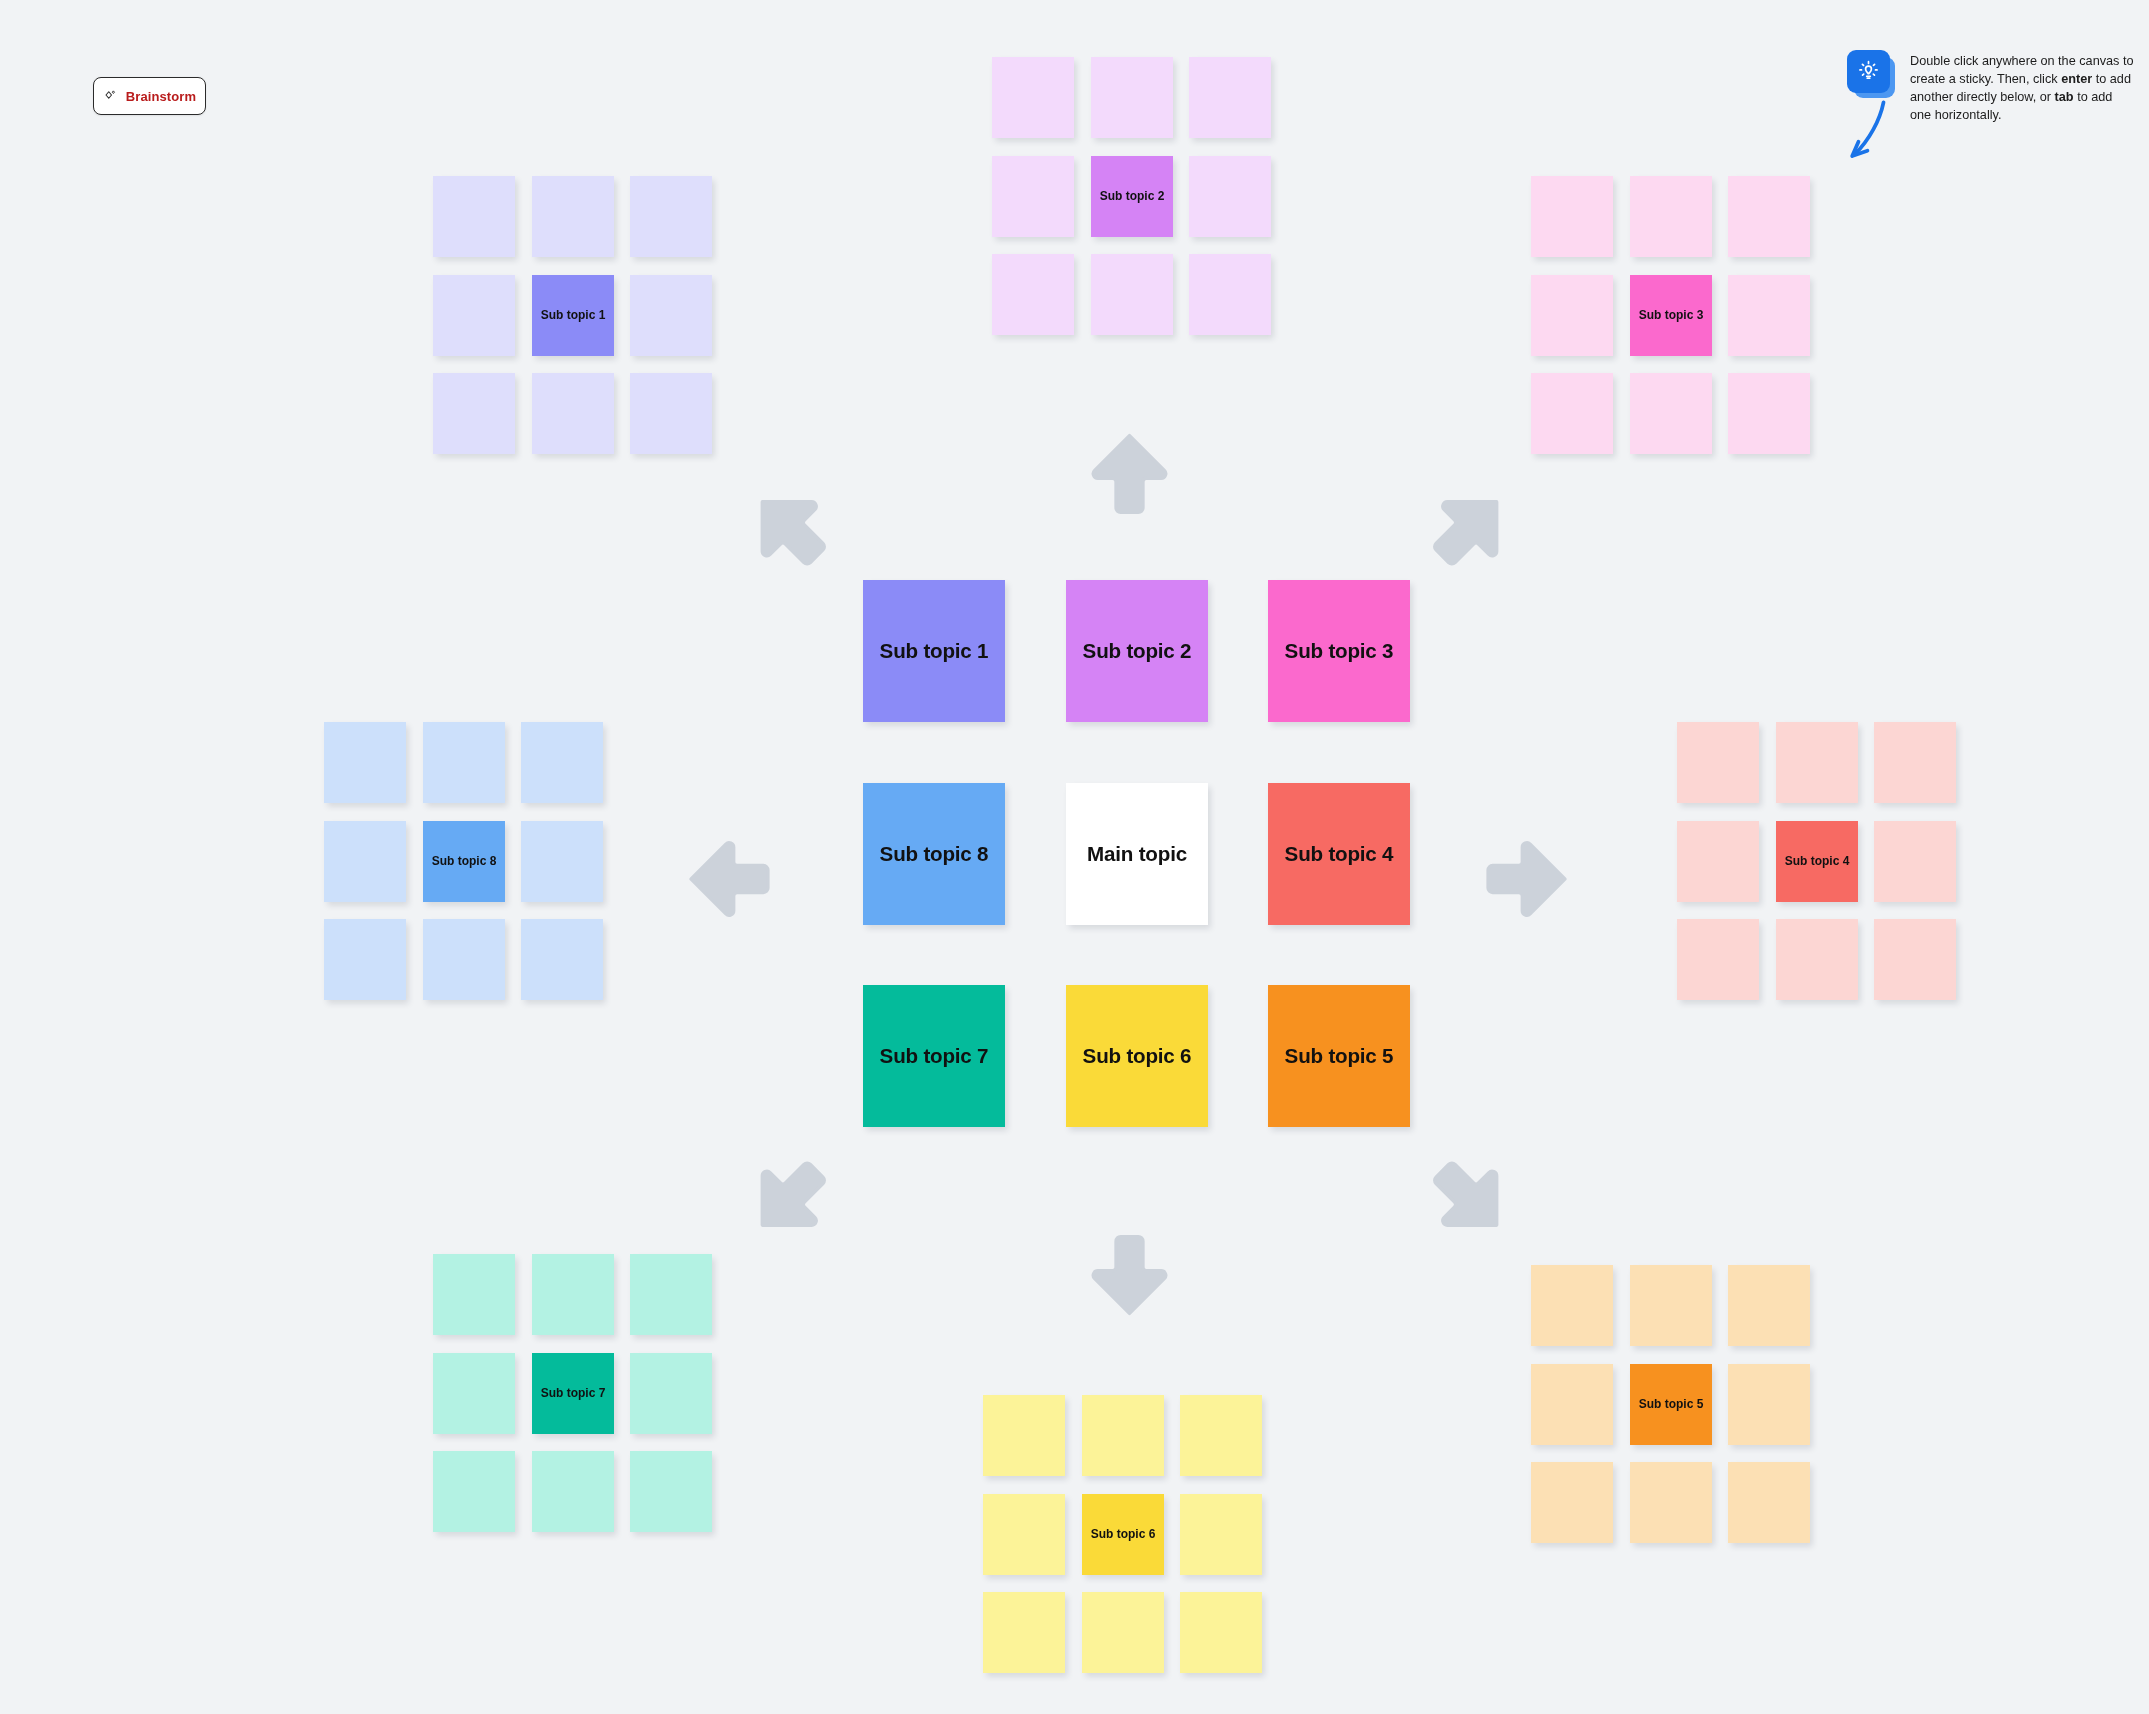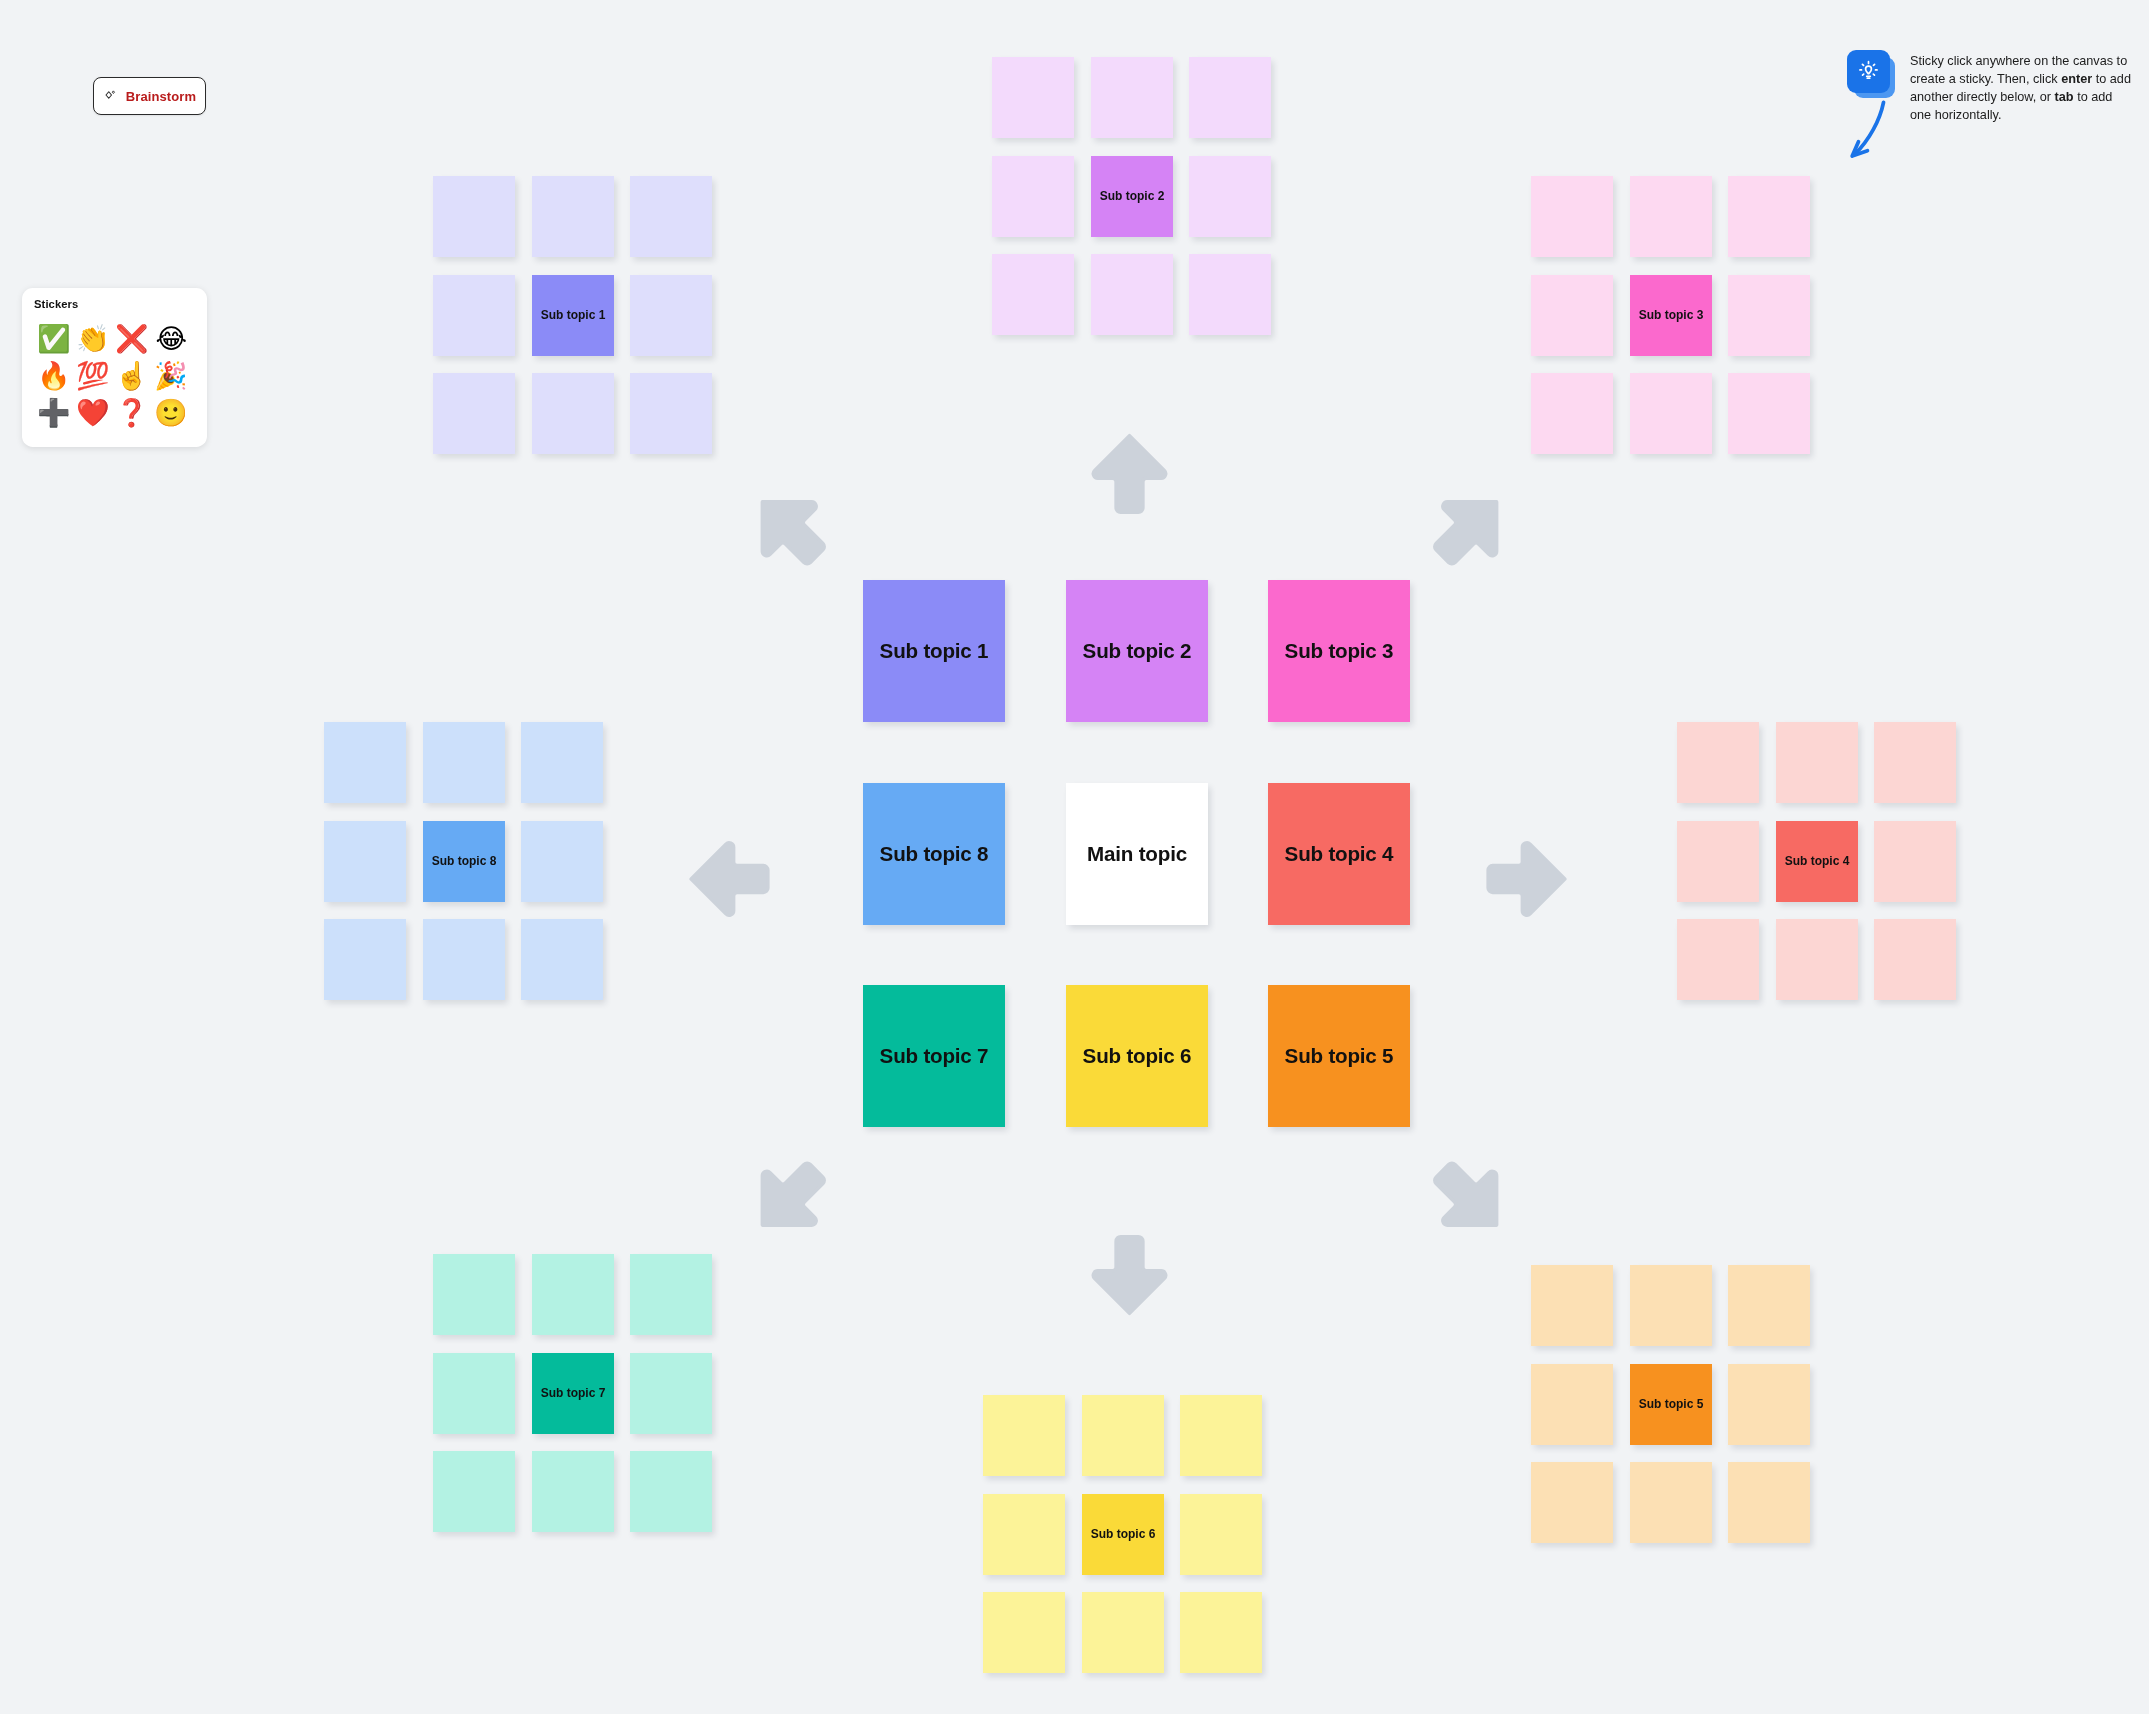"Sticky click anywhere on the" span { text: Sticky -> Double }
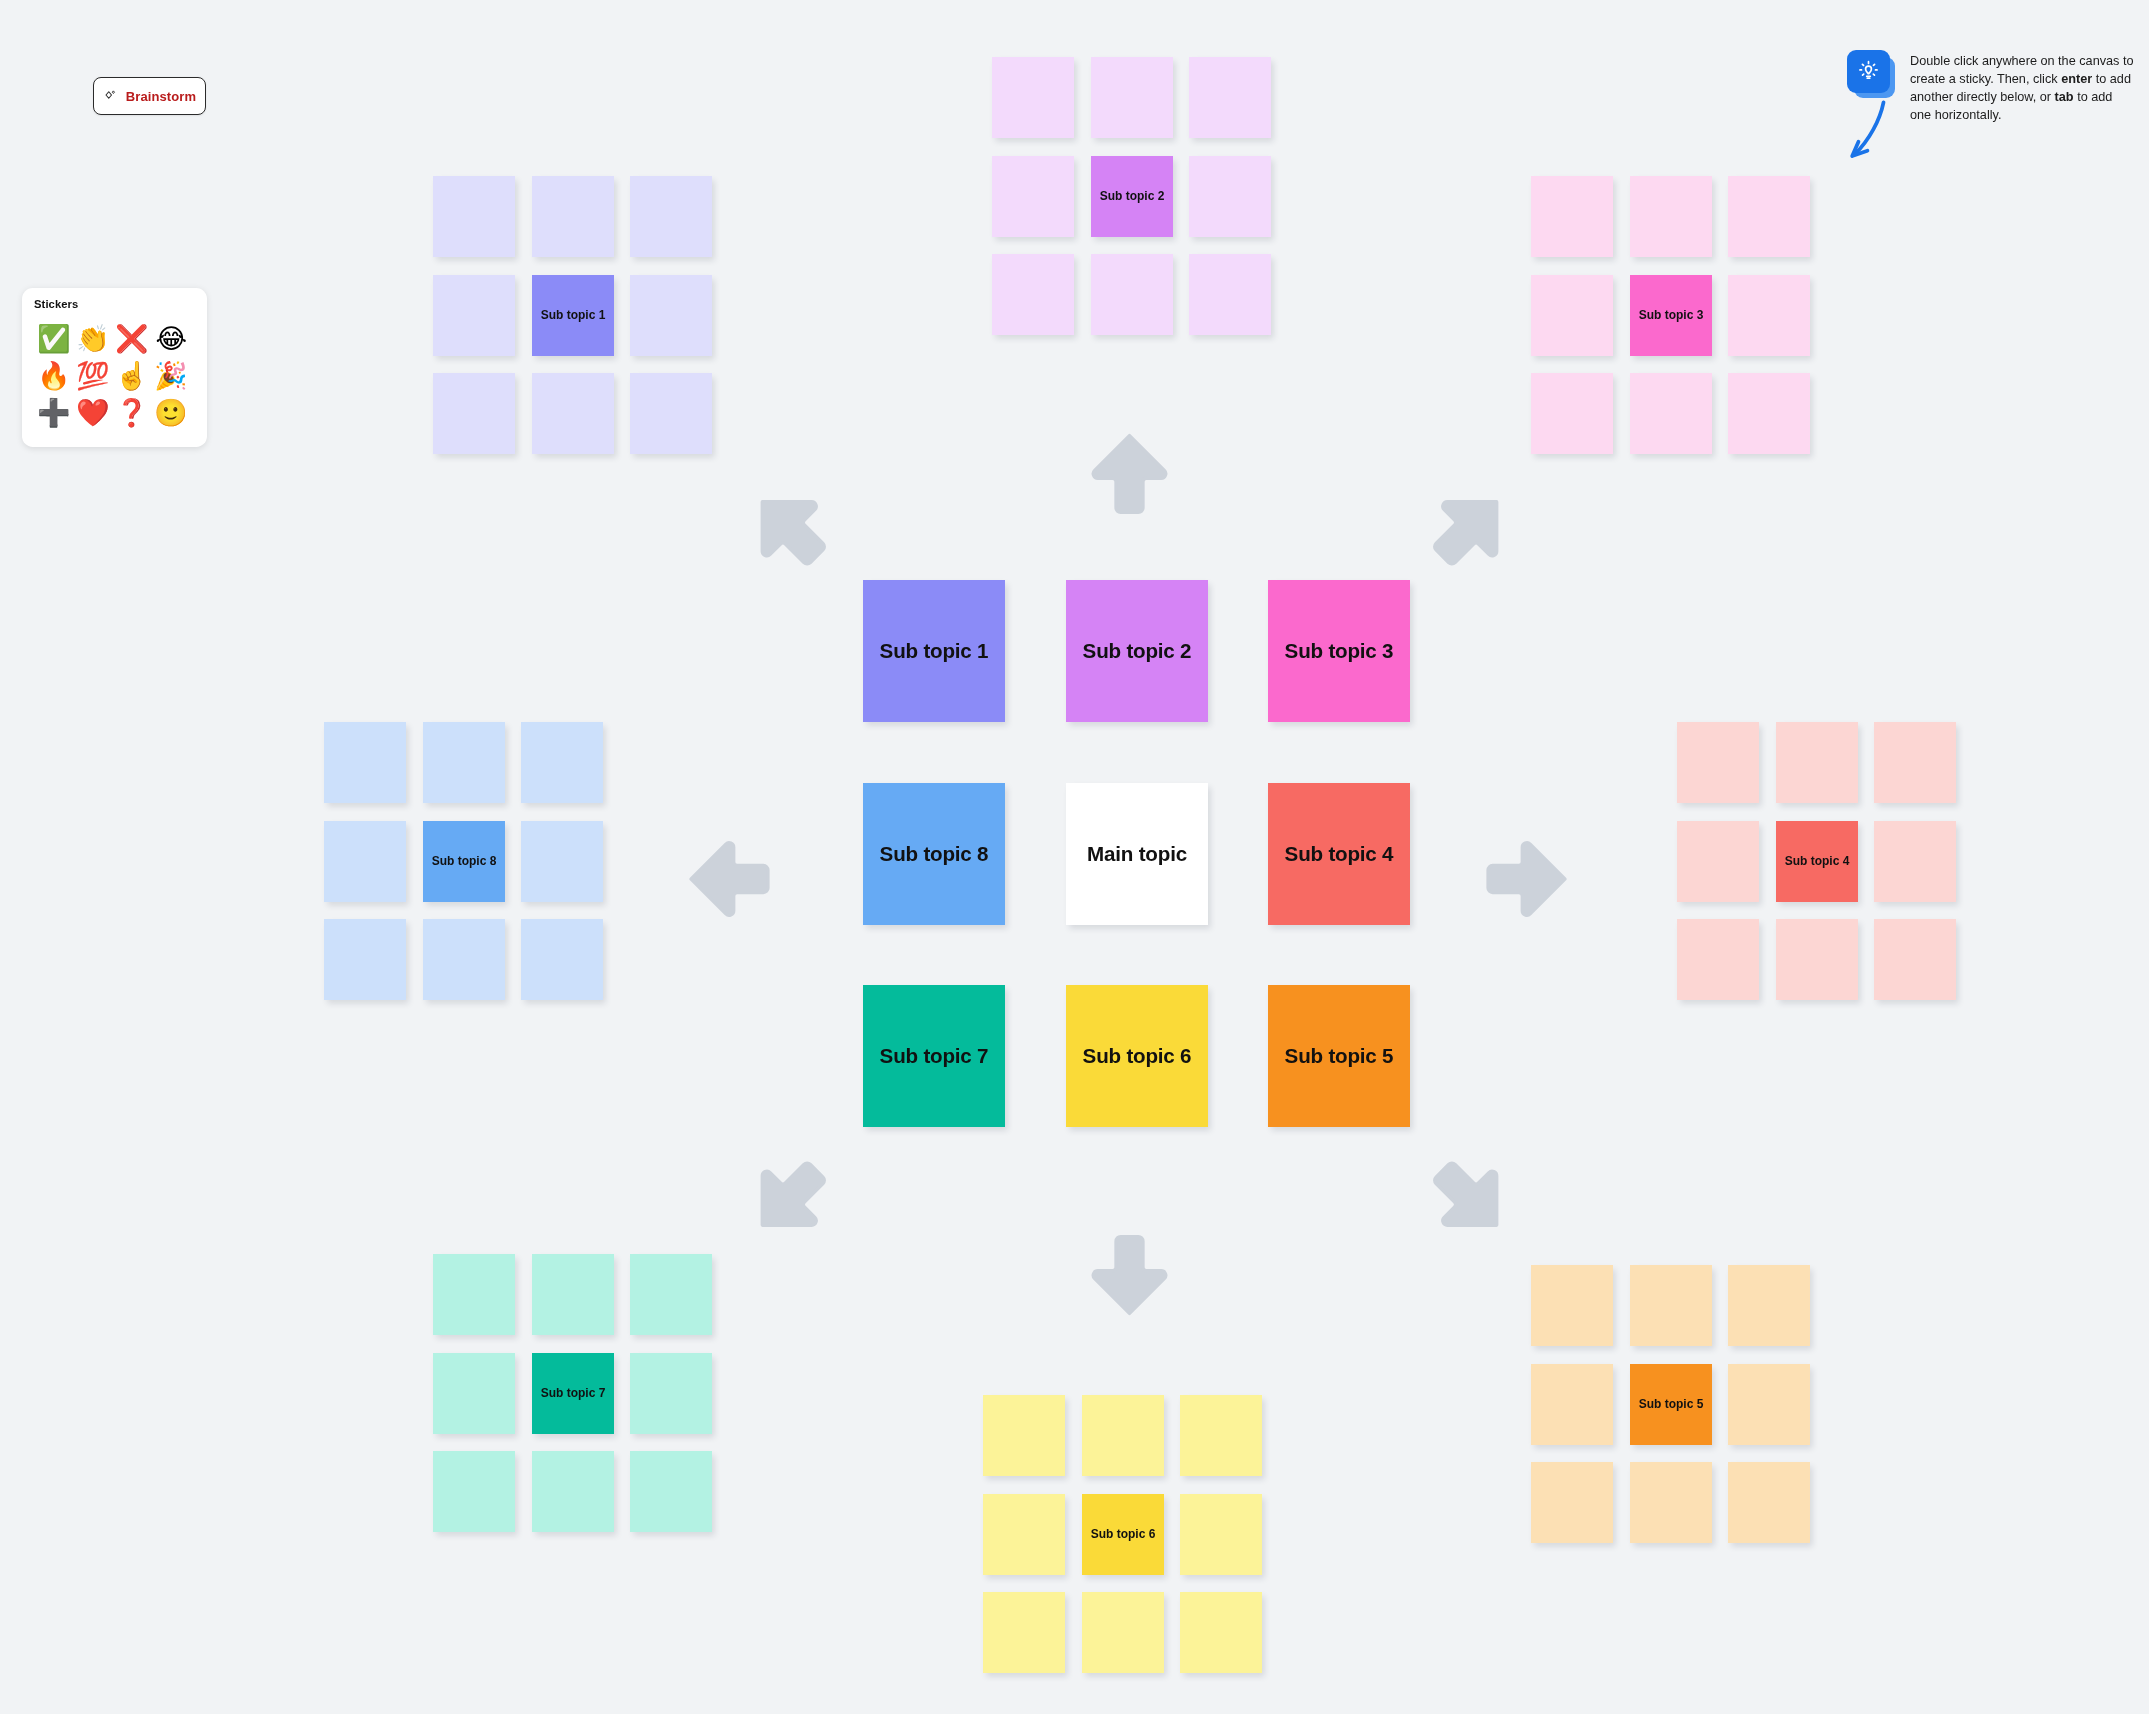"Stickers" div.tool-card { html: <div> <div>Stickers</div> <div> <div>✅</div> <div>👏</div> <div>❌</div> <div>😂</div> <div>🔥</div> <div>💯</div> <div>☝️</div> <div>🎉</div> <div>➕</div> <div>❤️</div> <div>❓</div> <div>🙂</div> </div> </div> -> none }
